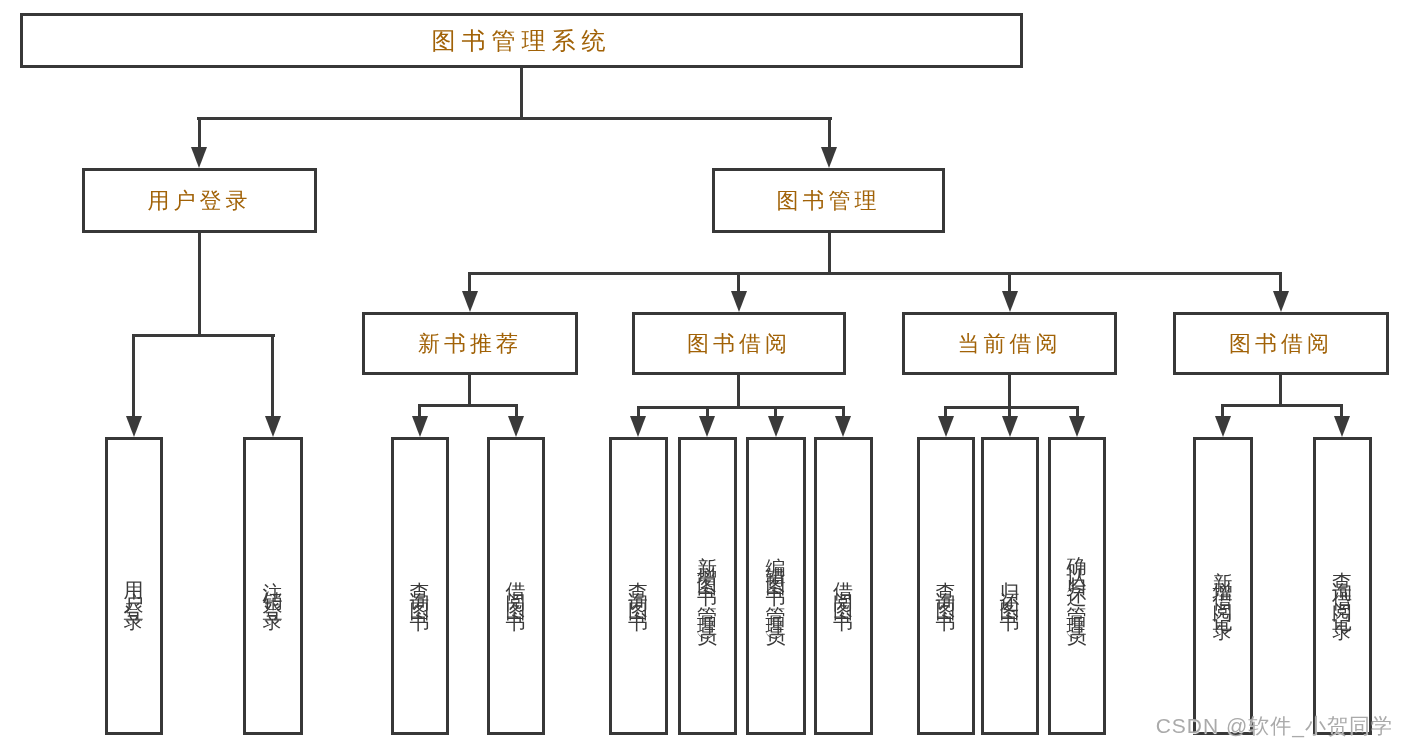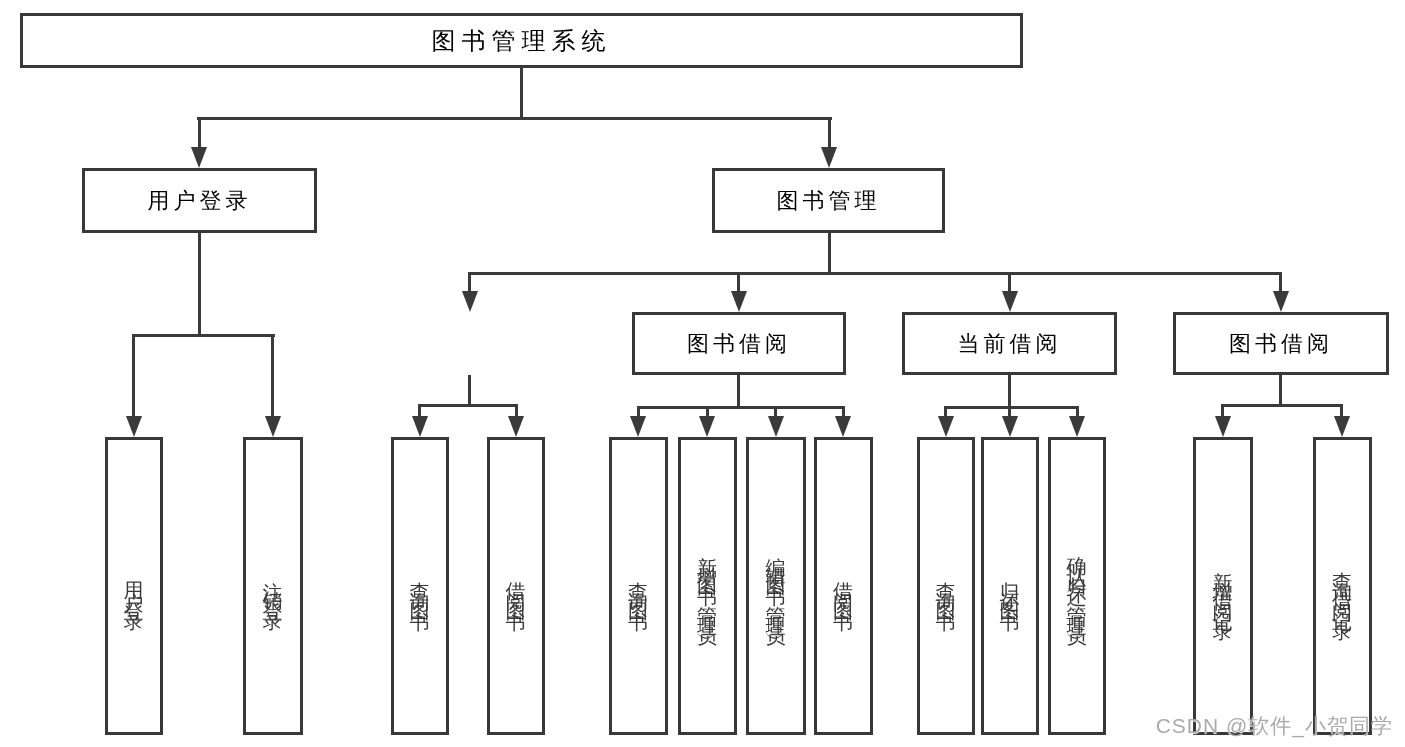"图书管理系统" .hlabel { color: #000000 -> #a16207 }
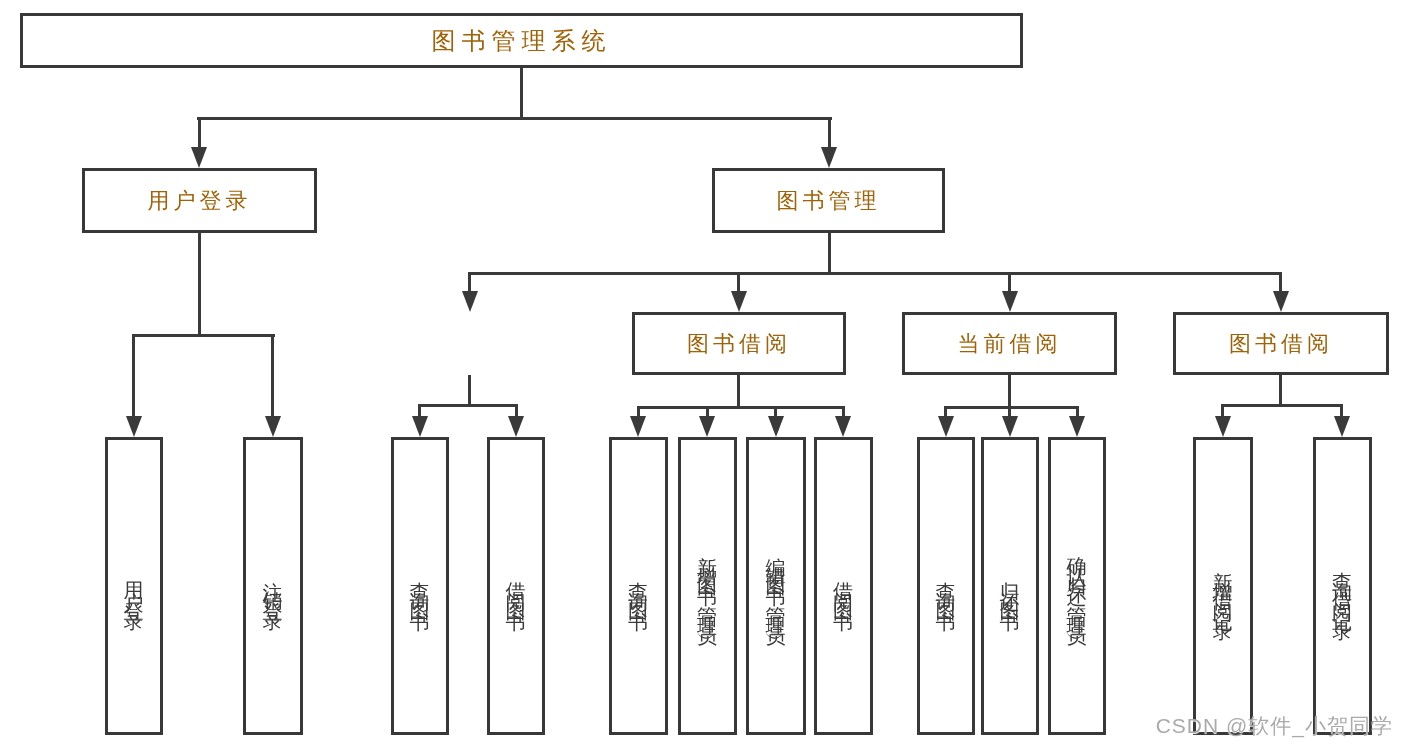"新书推荐" div.box { html: none -> <div> <span>新书推荐</span> </div> }
